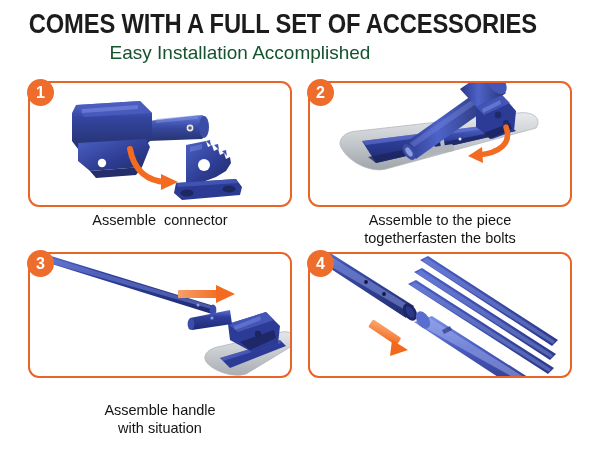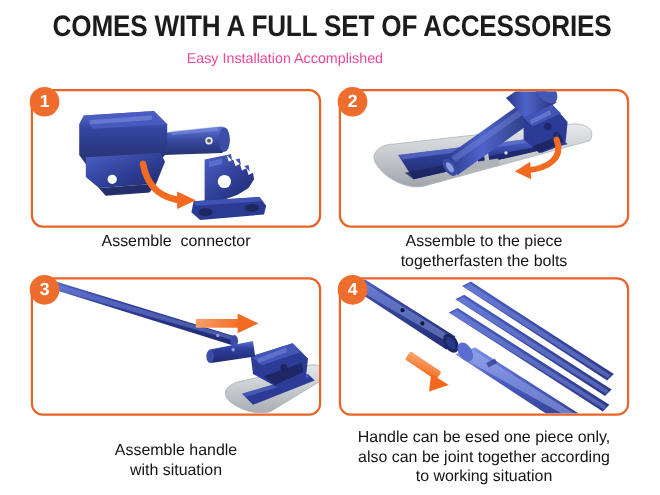"COMES WITH A FULL SET" #header { margin-left: 19px -> none }
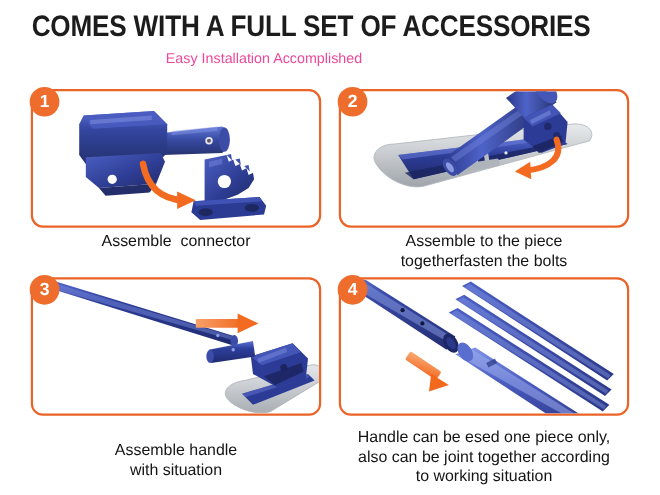"Easy Installation Accomplished" #subtitle { color: #ec4899 -> #14532d; font-size: 13px -> 19px }
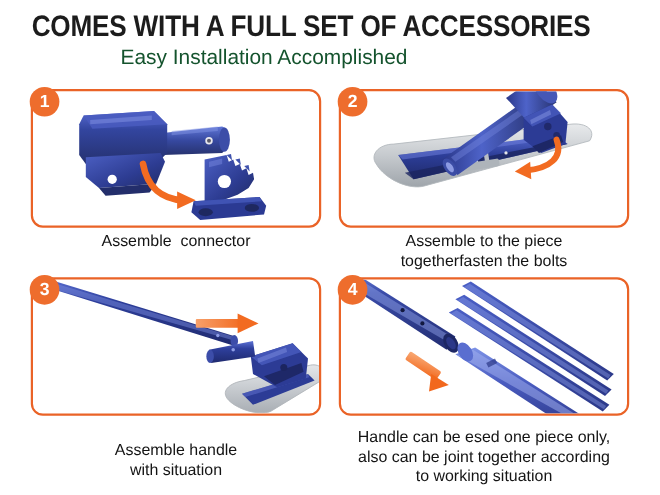"Handle can be esed one" div.caption { html: <div>Handle can be esed one piece only, also can be joint together according to working situation</div> -> none }
